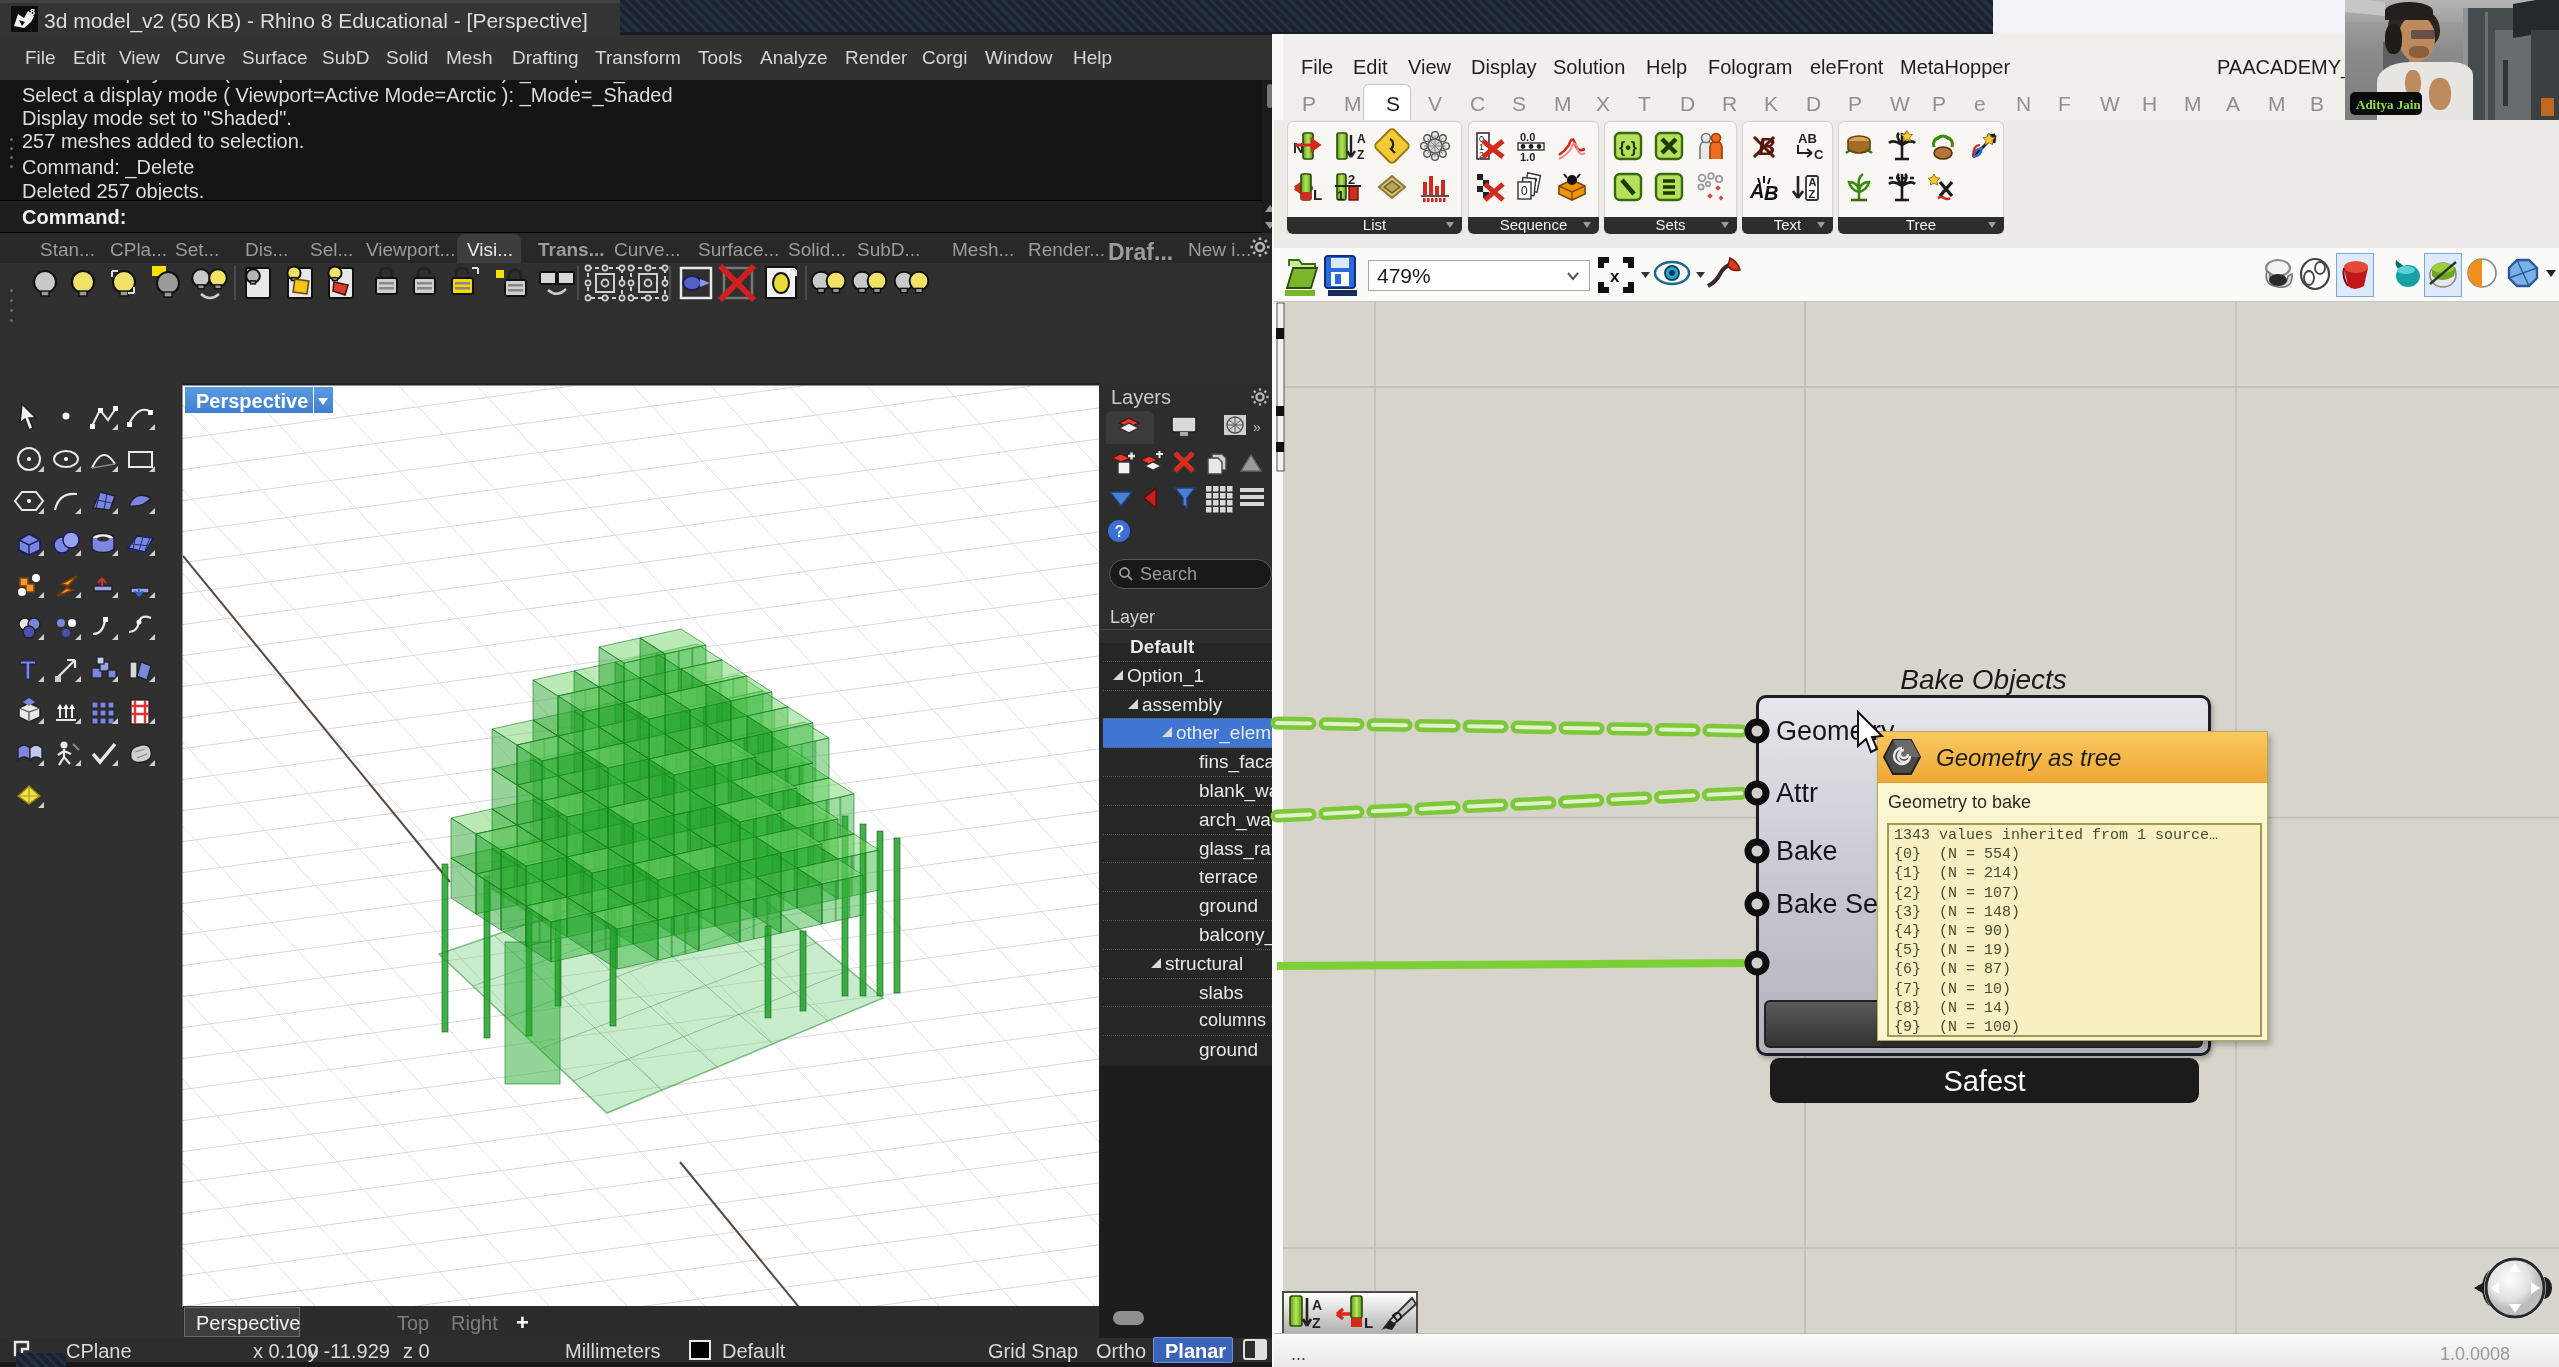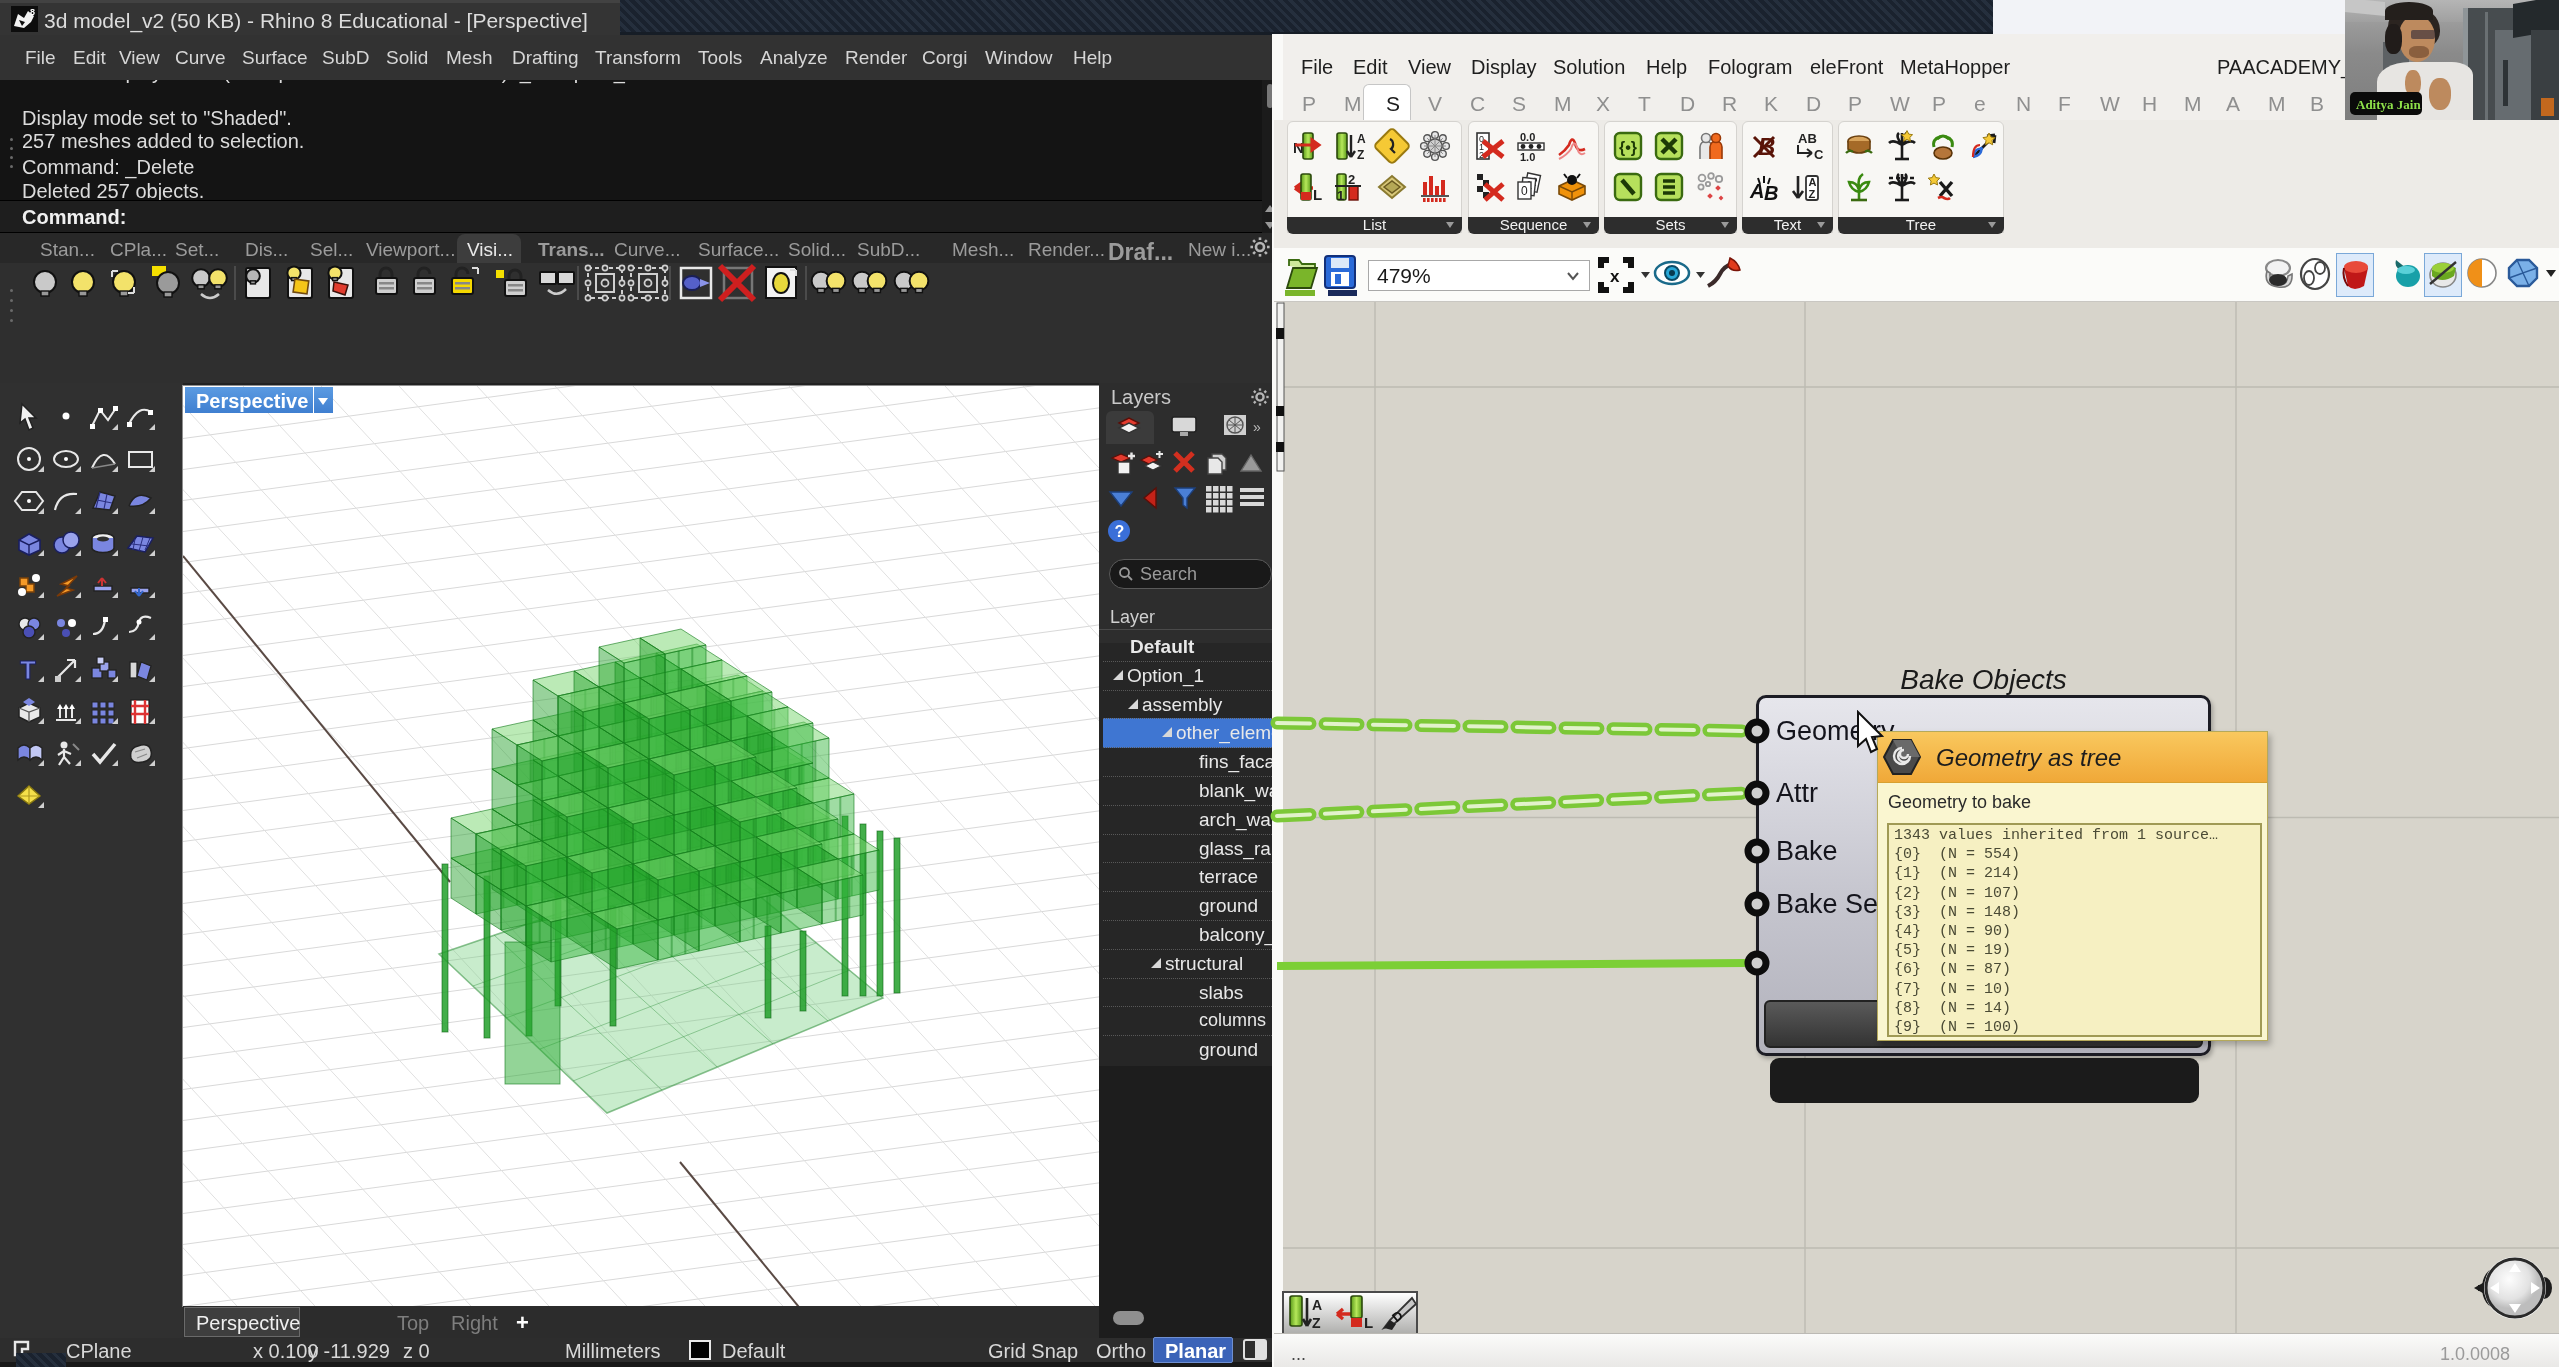"Select a display mode ( Viewport=Active Mode=Arctic ): _Mode=_Shaded" div { html: none -> <div>Select a display mode ( Viewport=Active Mode=Arctic ): _Mode=_Shaded</div> }
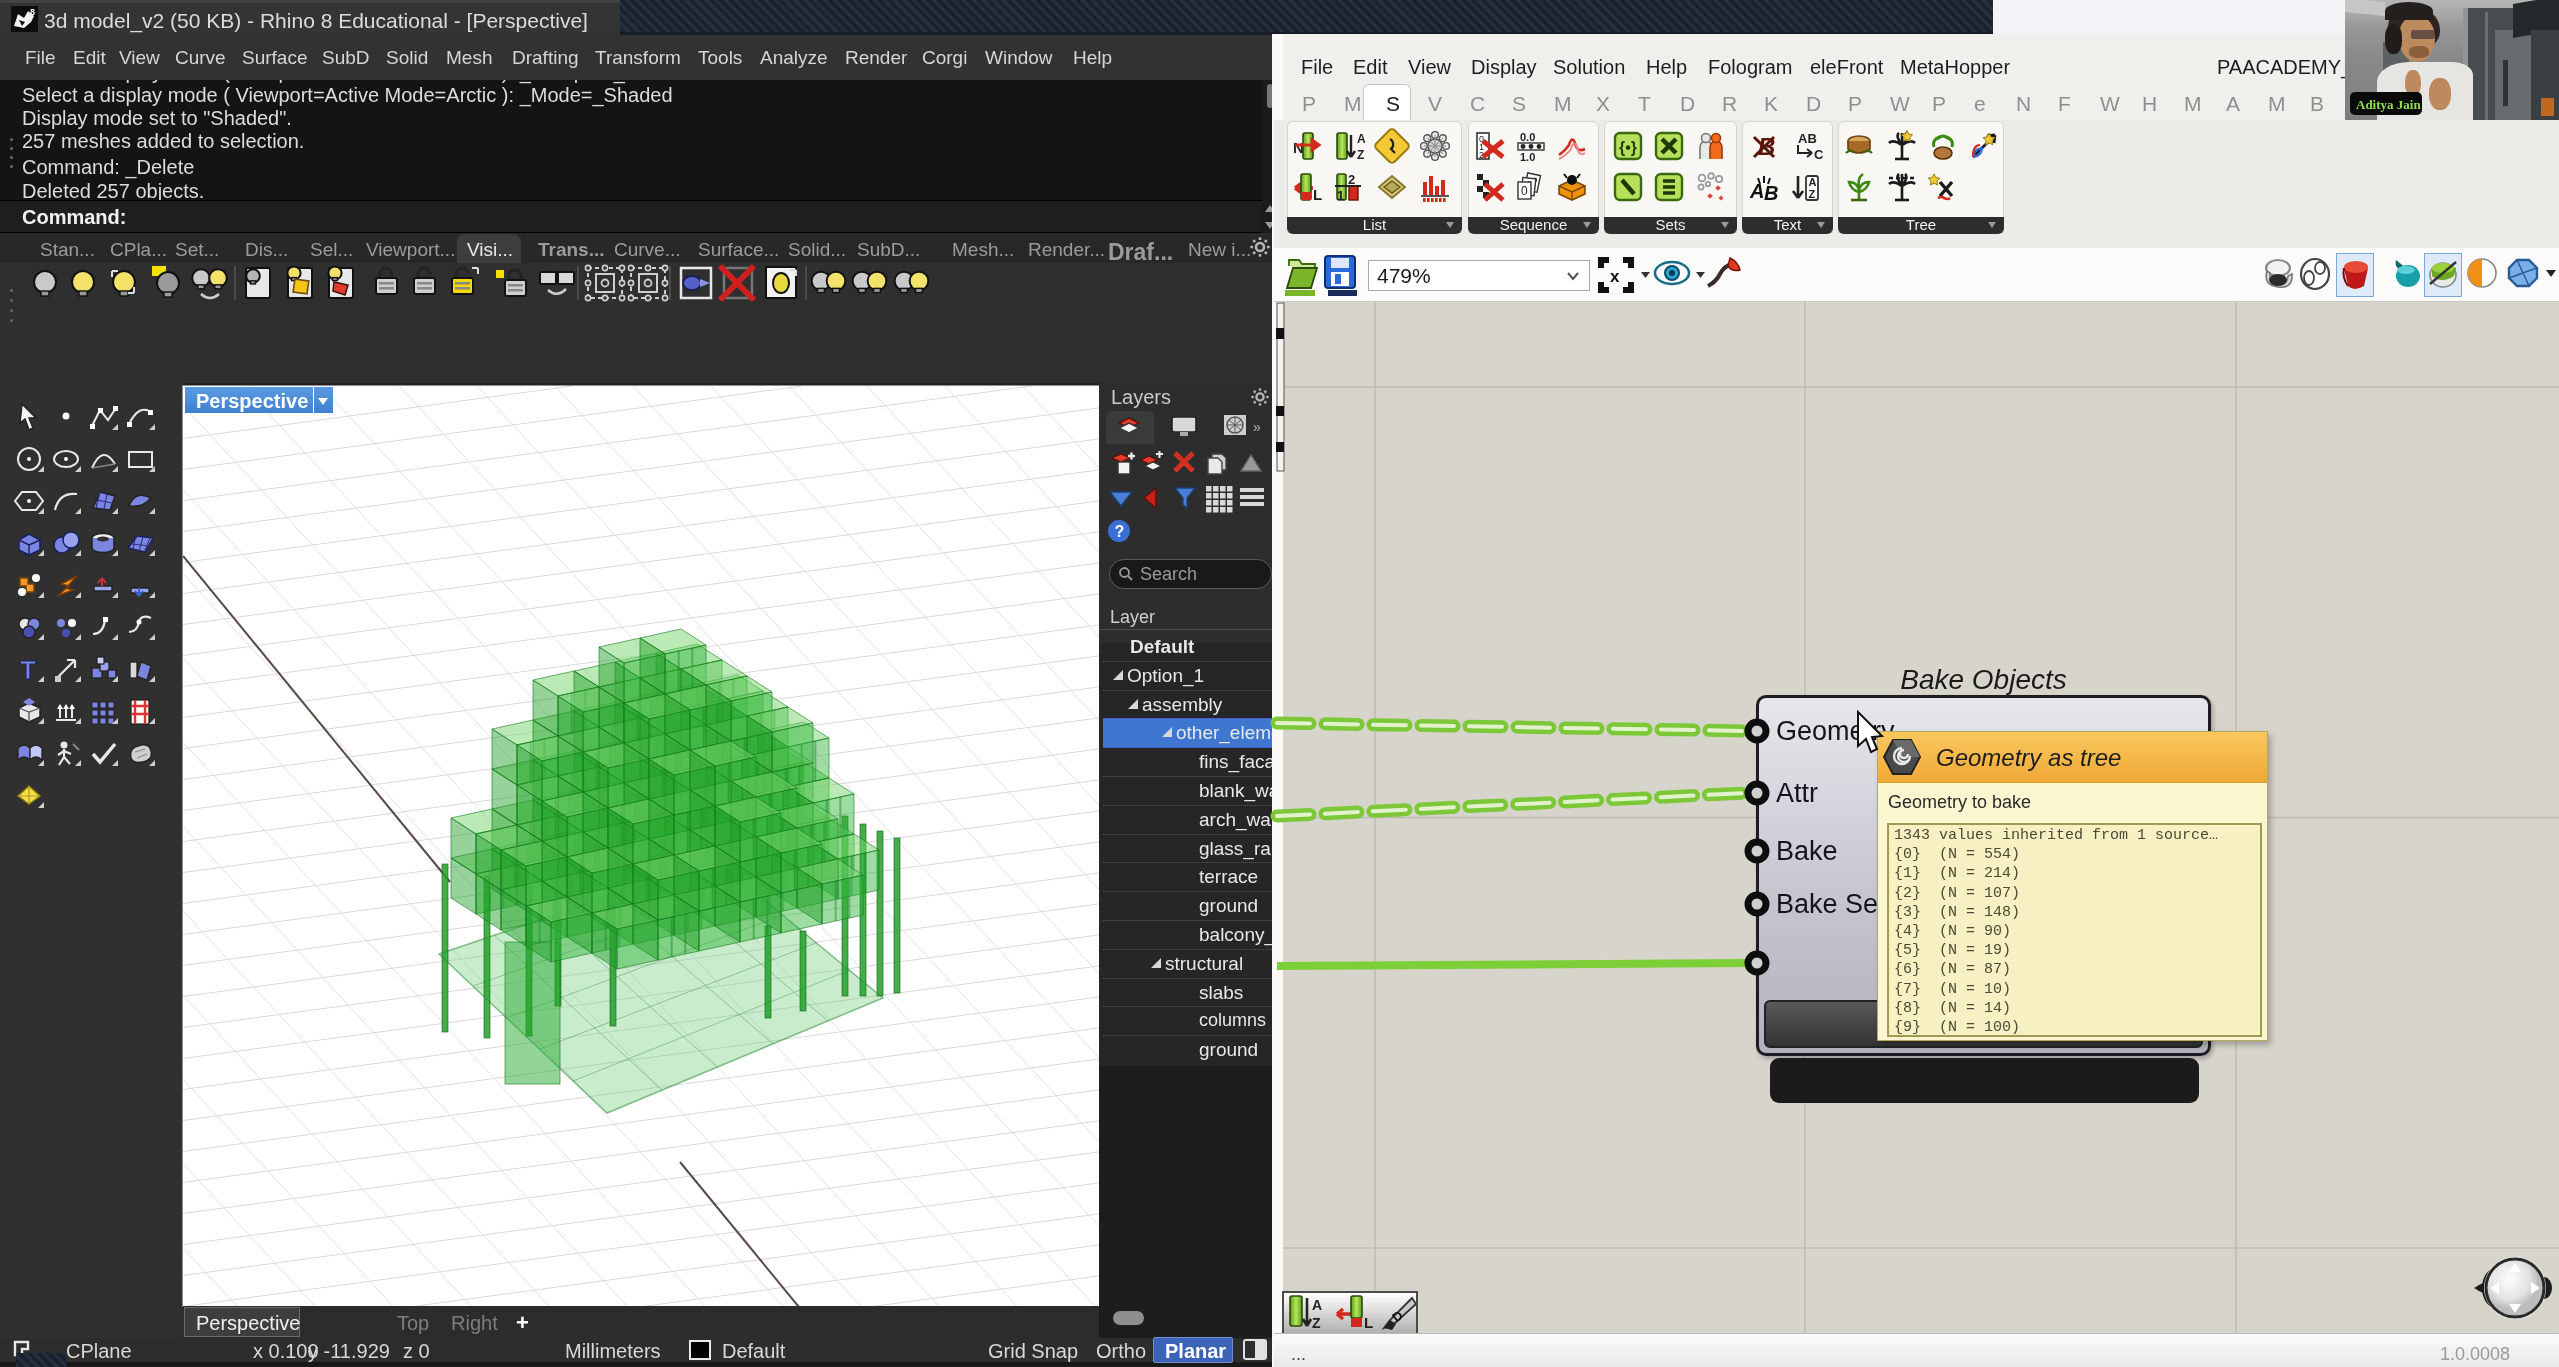"Safest" div { html: none -> <div>Safest</div> }
